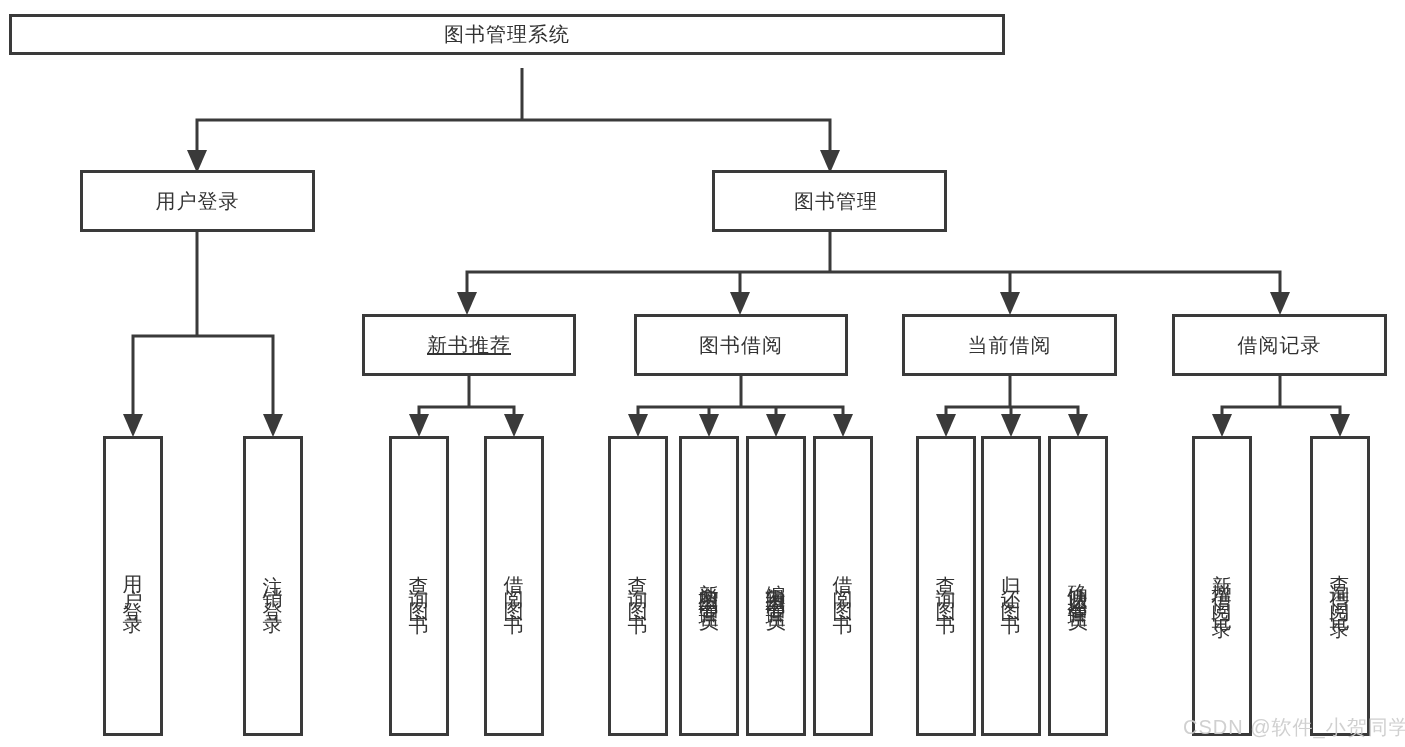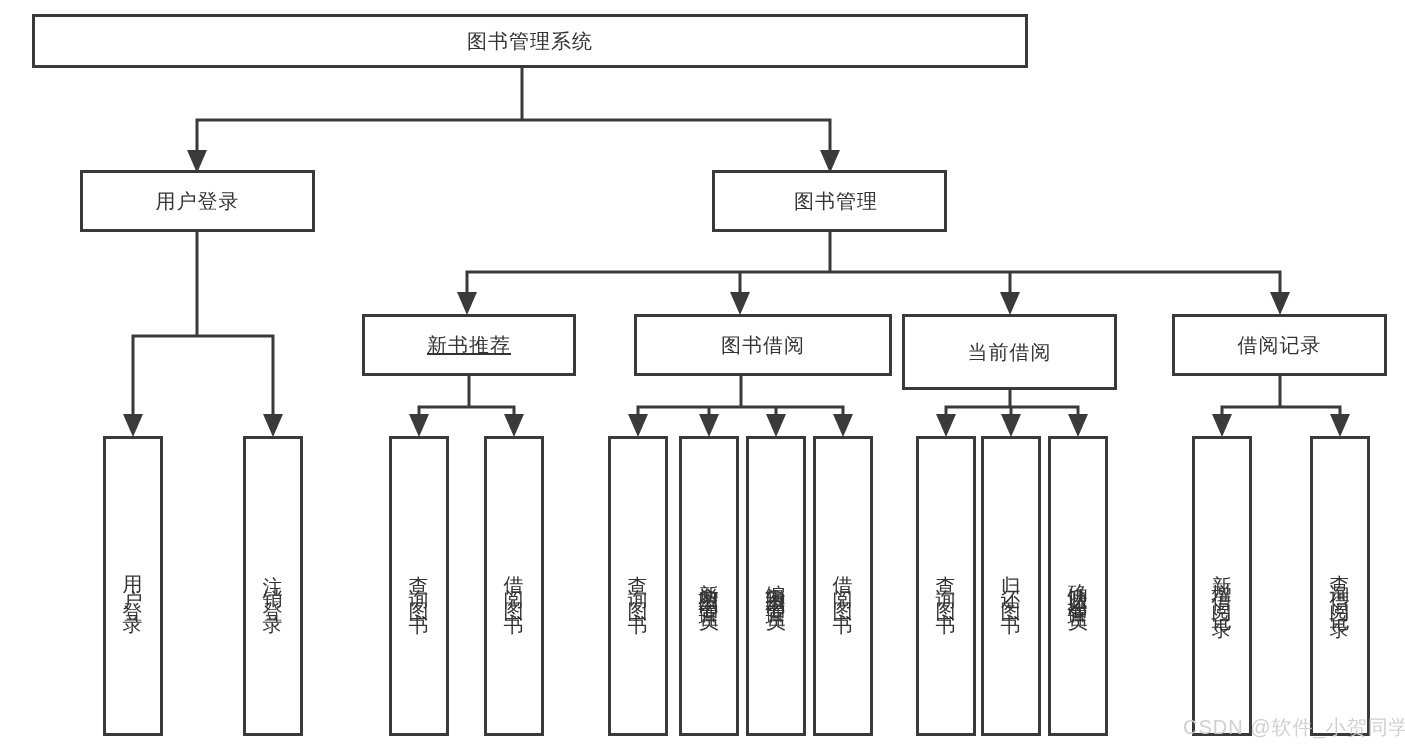"图书管理系统" div.node { height: 54px -> 41px; left: 32px -> 9px }
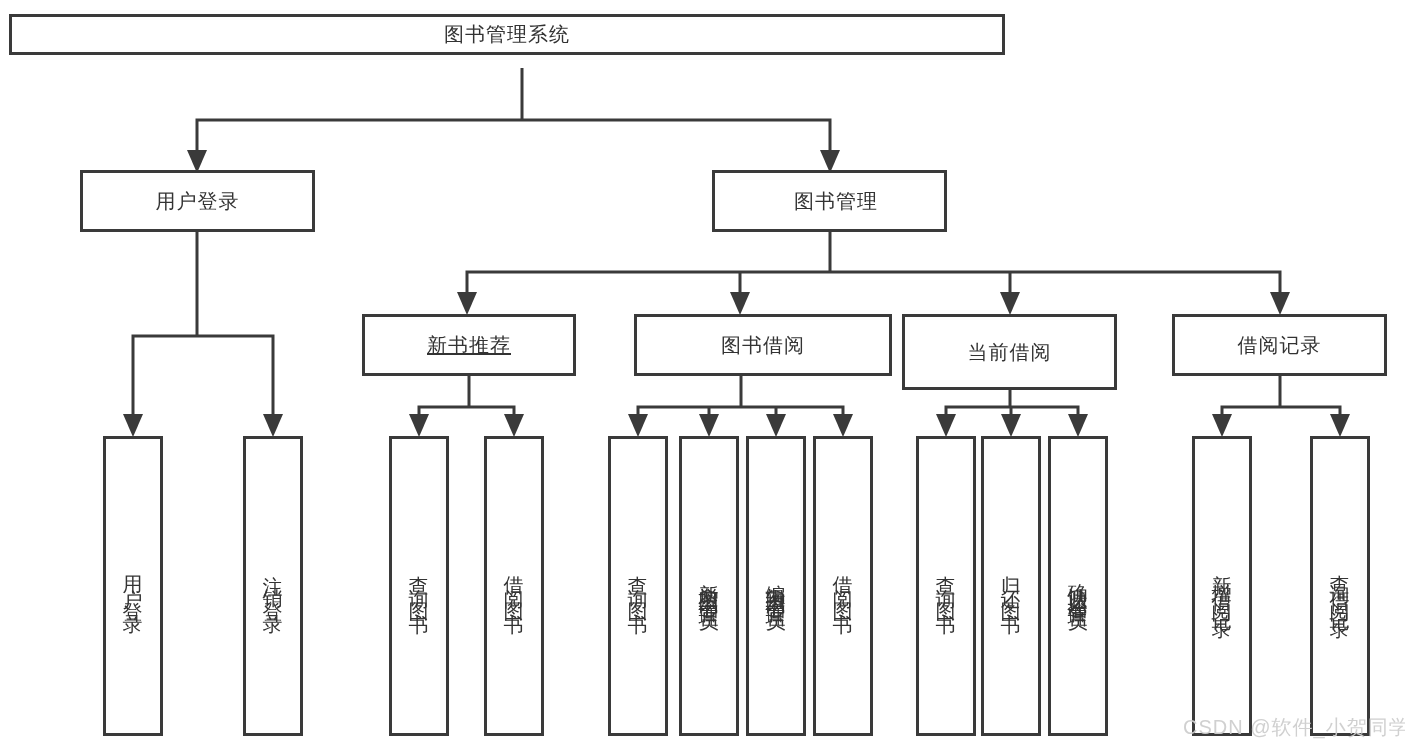"图书借阅" div.node { width: 258px -> 214px }
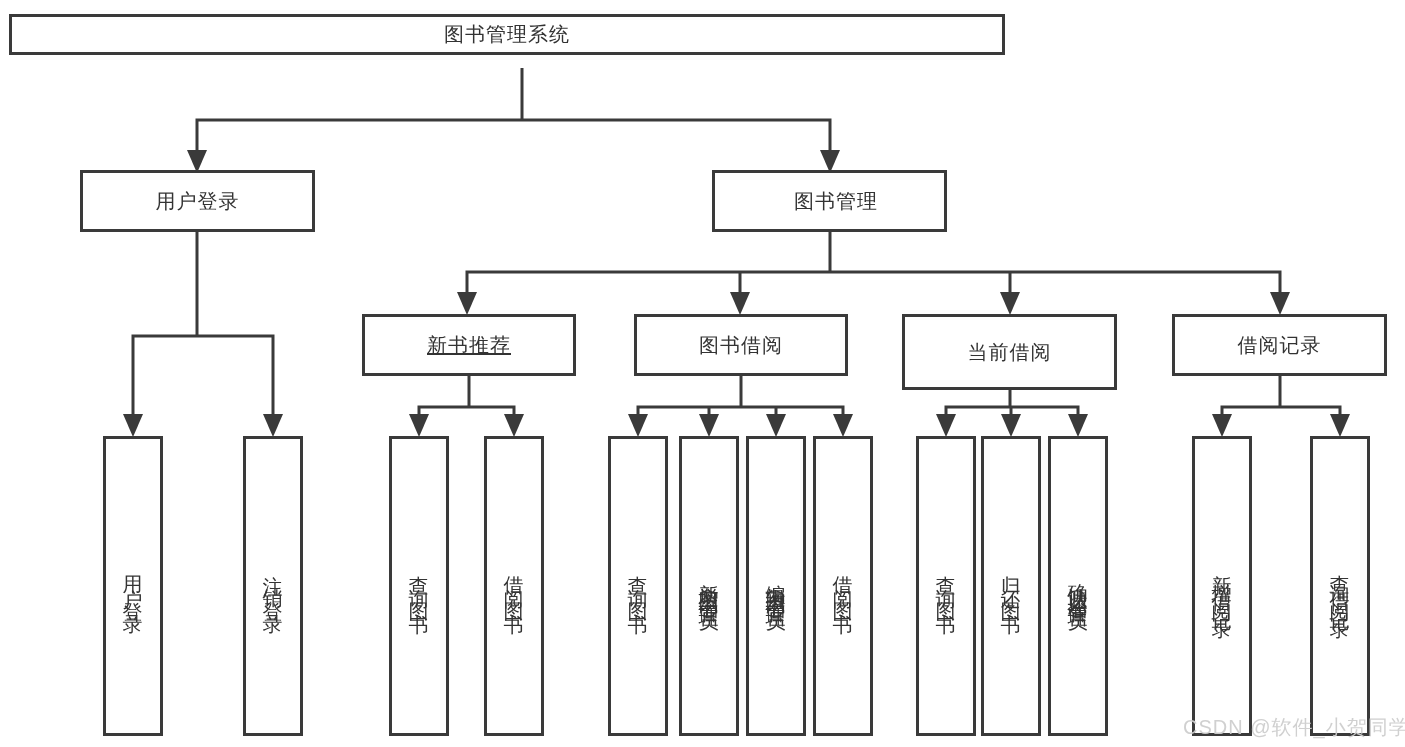"当前借阅" div.node { height: 76px -> 62px }
